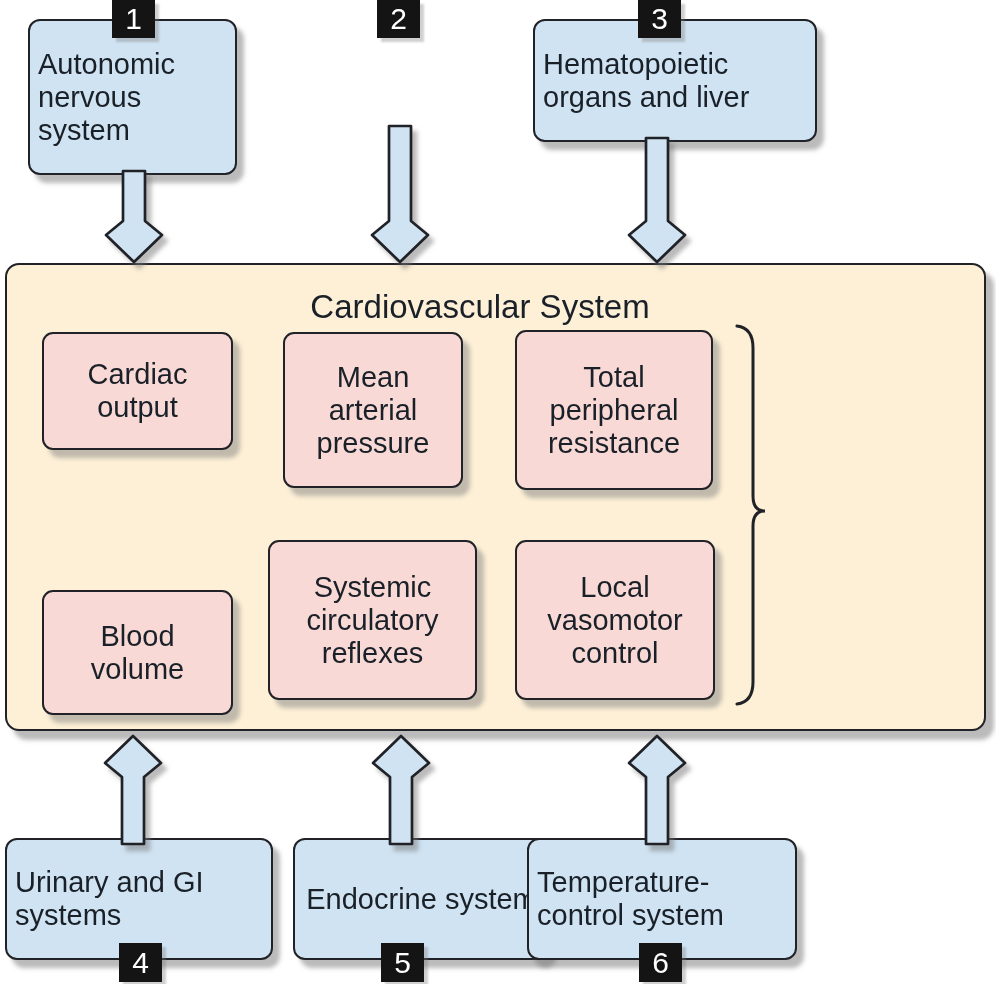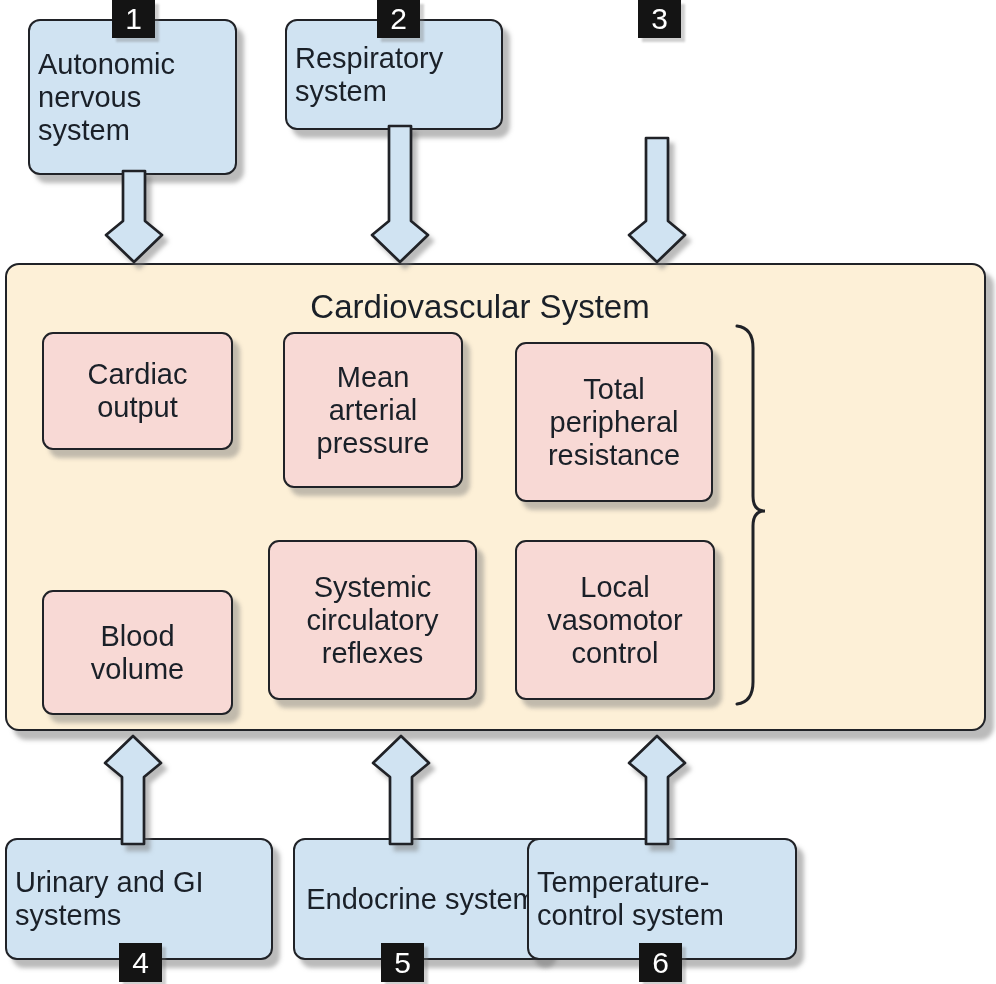"Respiratory system" div.ext-box { html: <div> <span>Respiratory system</span> </div> -> none }
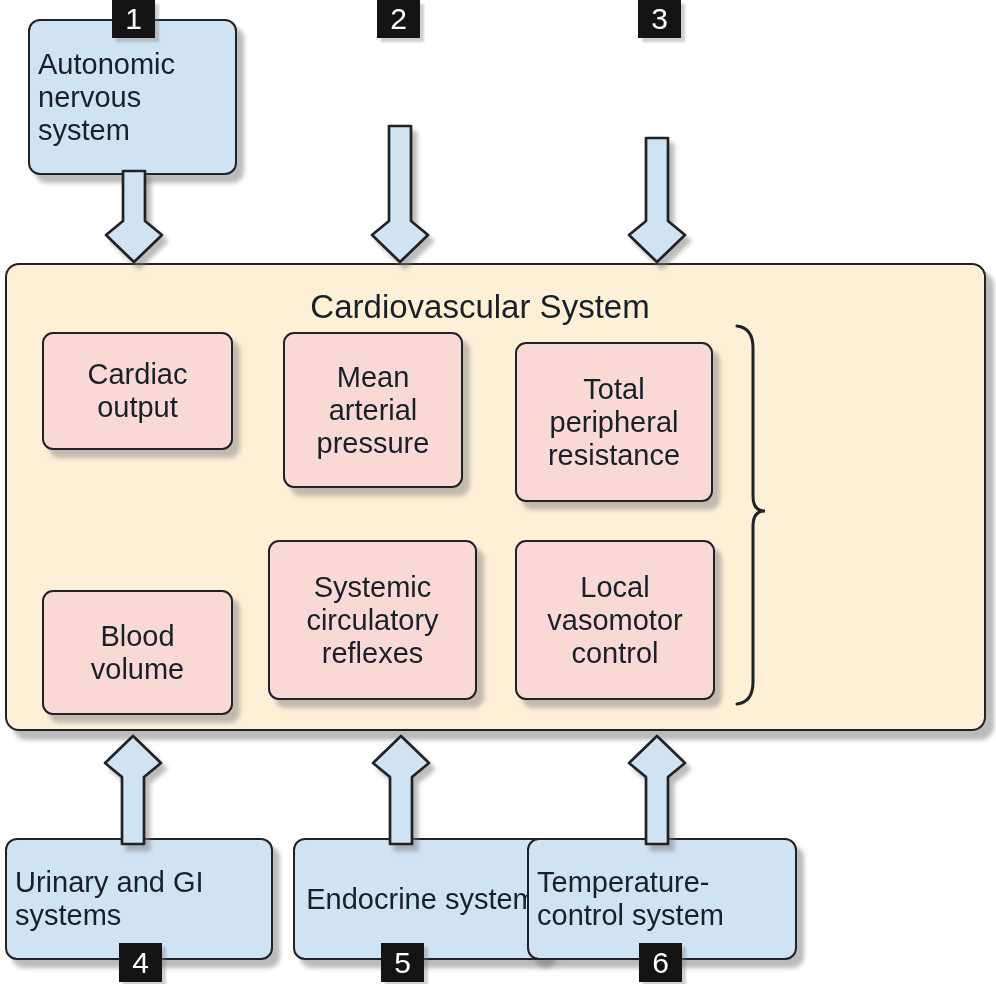"Hematopoietic organs and liver" div.ext-box { html: none -> <div> <span>Hematopoietic organs and liver</span> </div> }
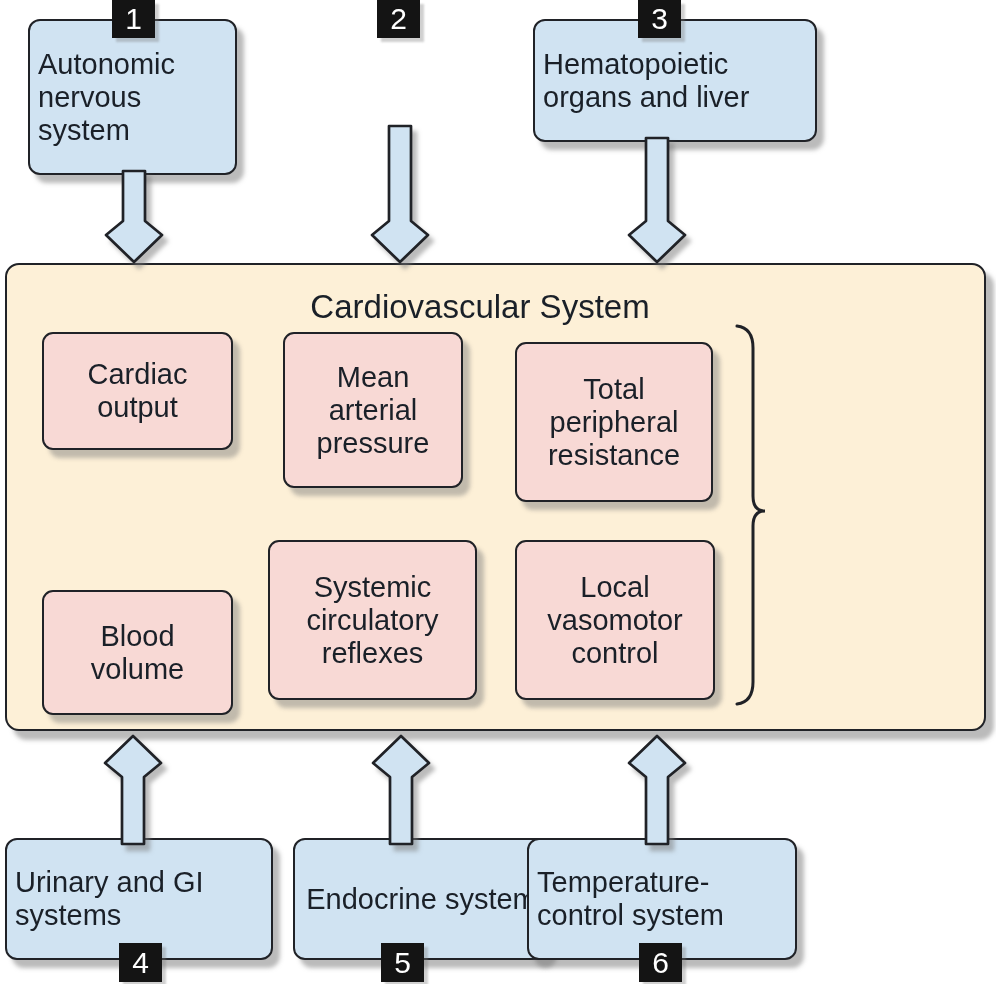"Total peripheral resistance" div.sub-box { margin-top: 12px -> none }
